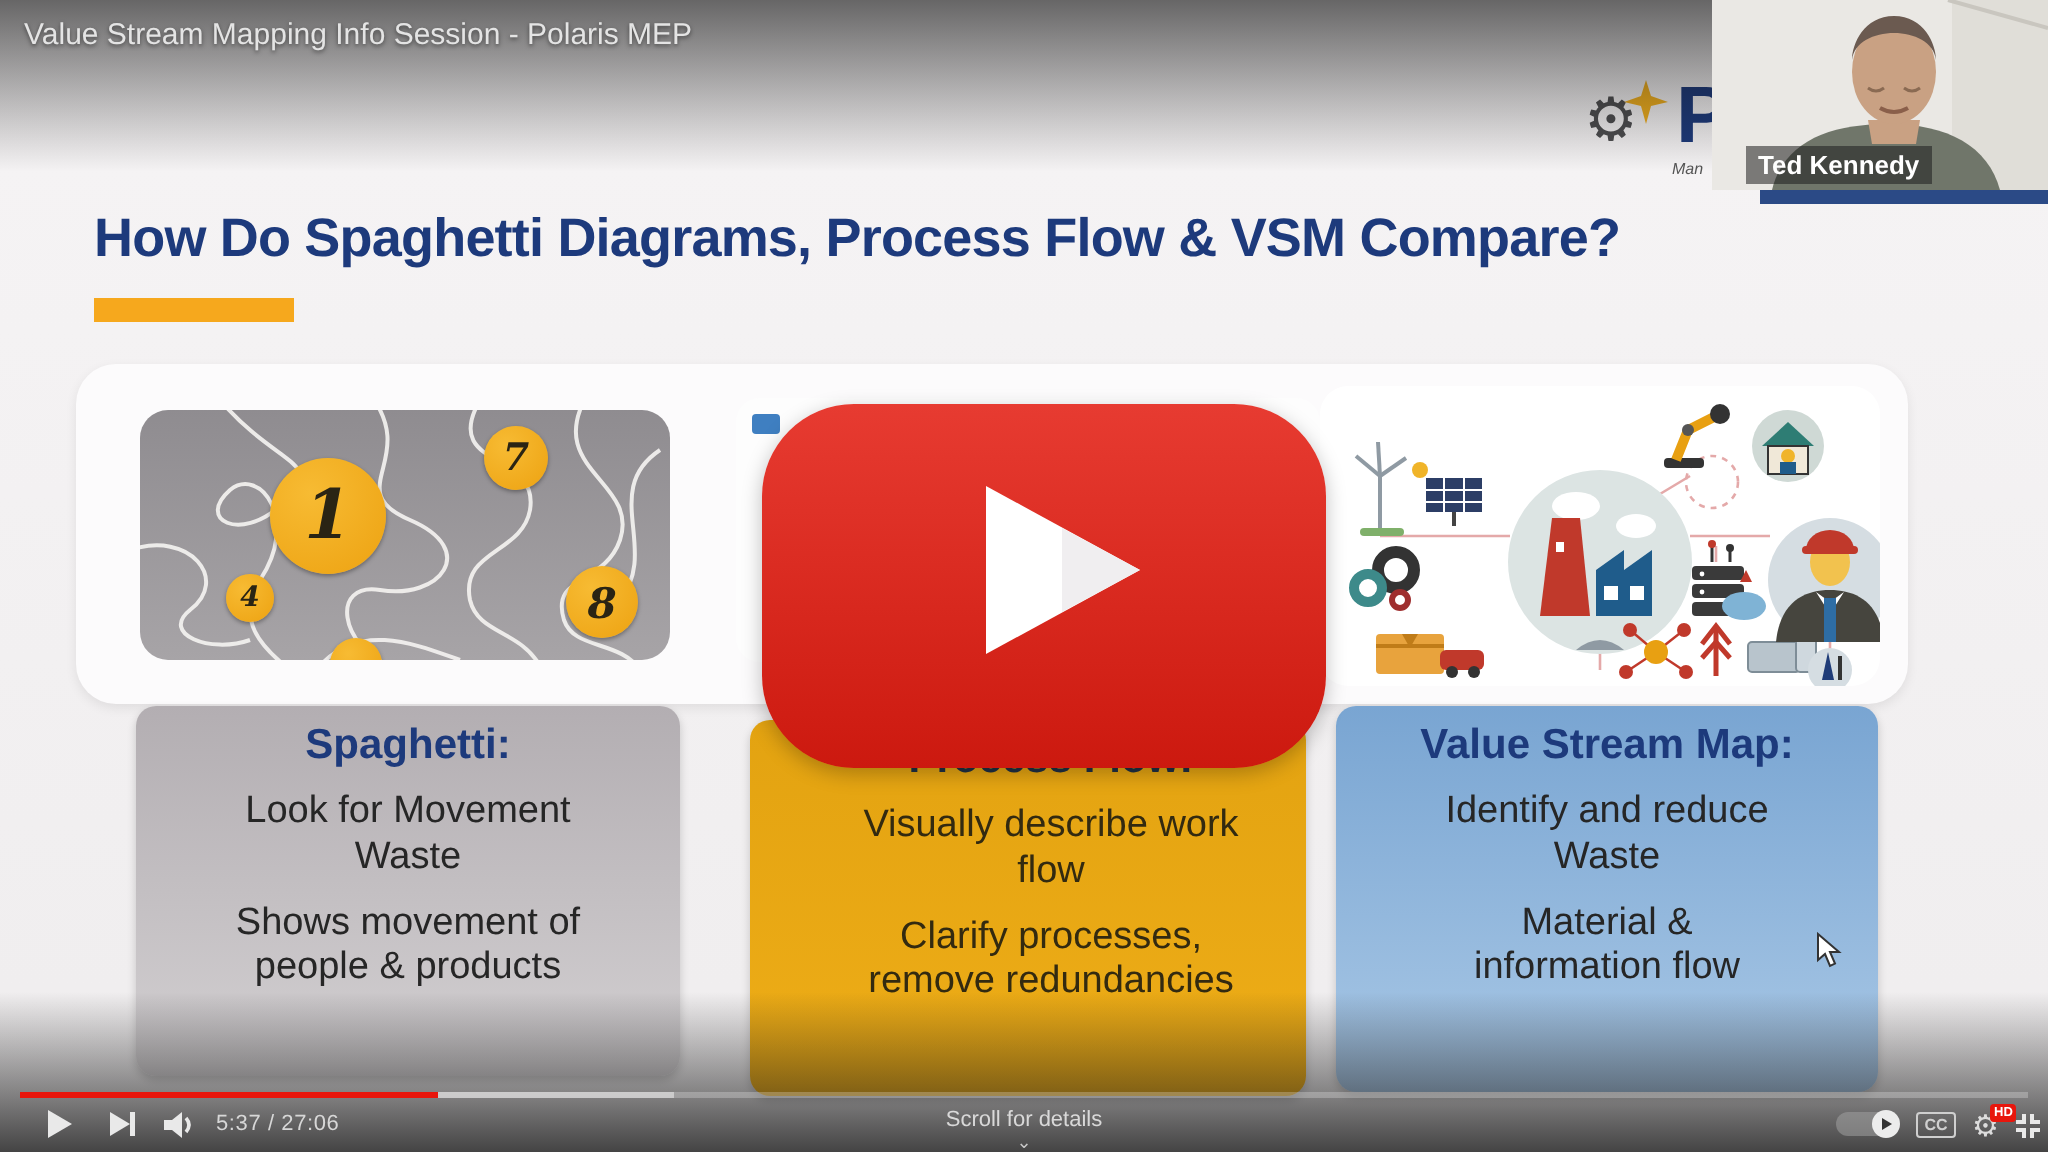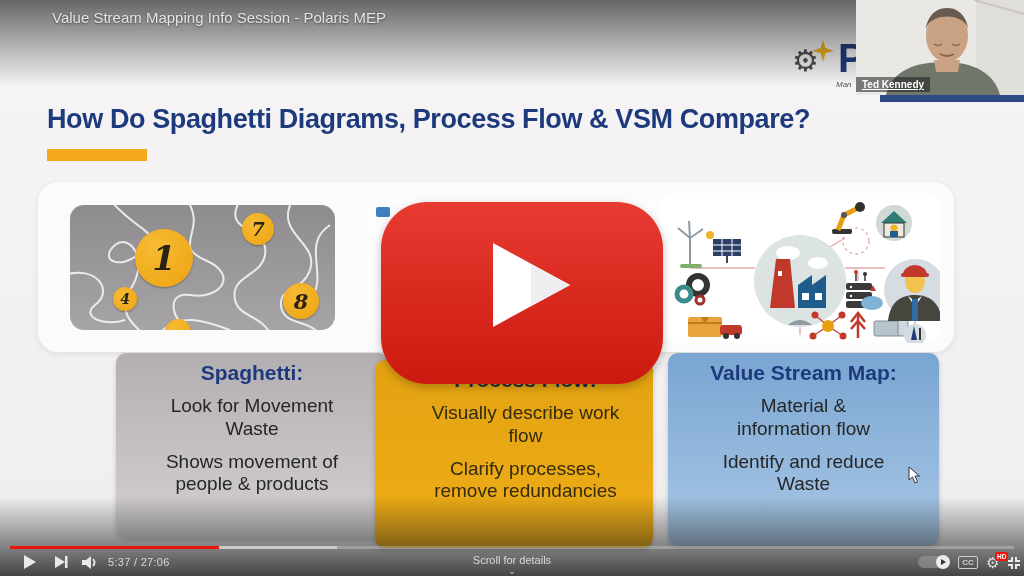"Value Stream Mapping Info Session" .video-title { margin-left: 40px -> none }
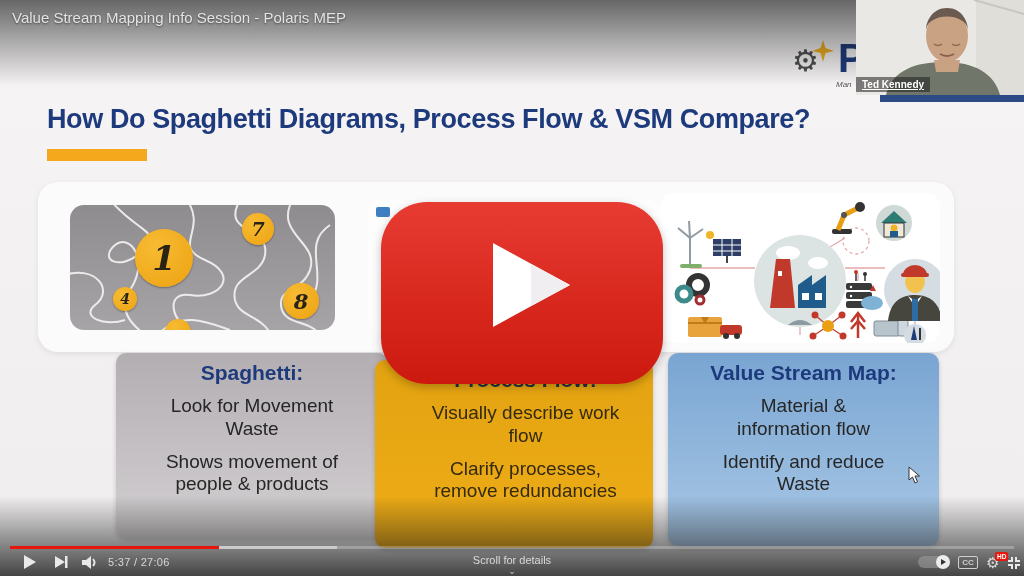"Ted Kennedy" .speaker-label { font-size: 10px -> 13px; left: 0 -> 17px; text-decoration: underline -> none }
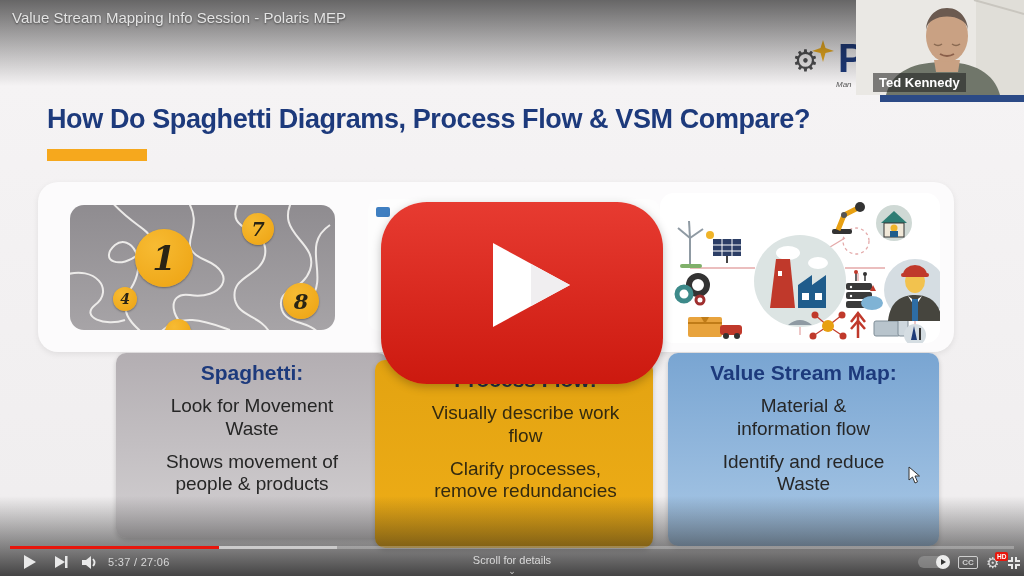"Spaghetti:" .box-gray { margin-left: 48px -> none }
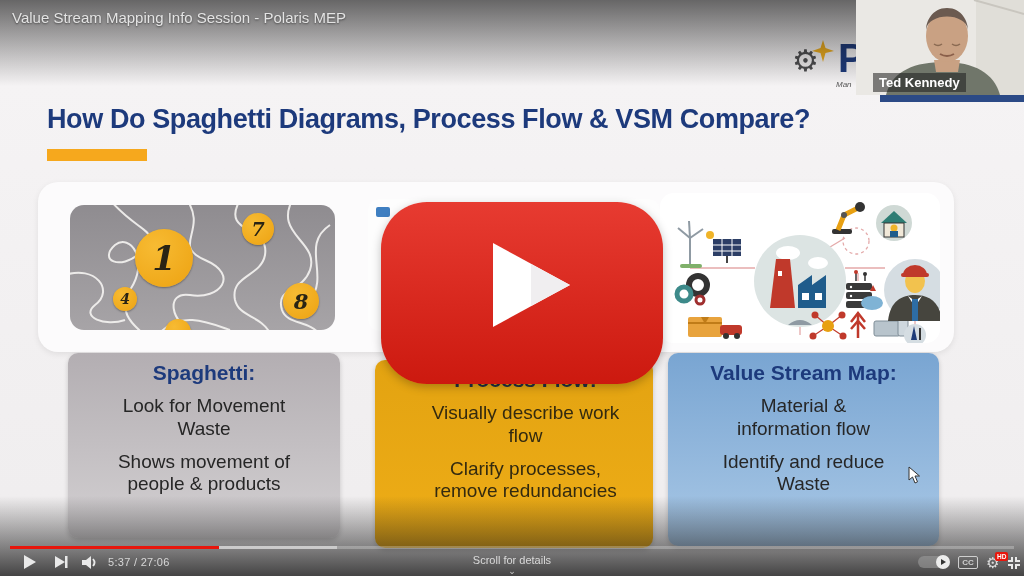"Material & information flow" p { order: before "Identify and reduce Waste" -> after "Identify and reduce Waste" }
